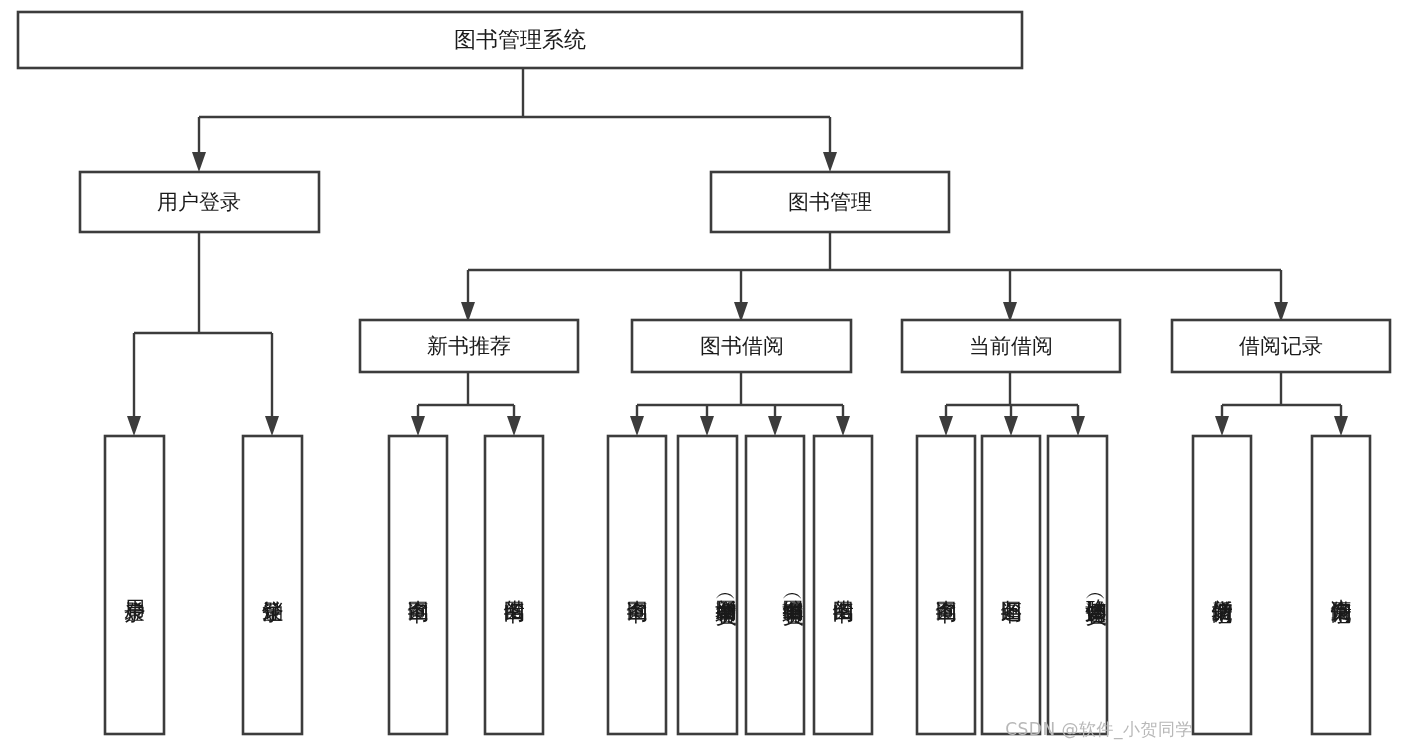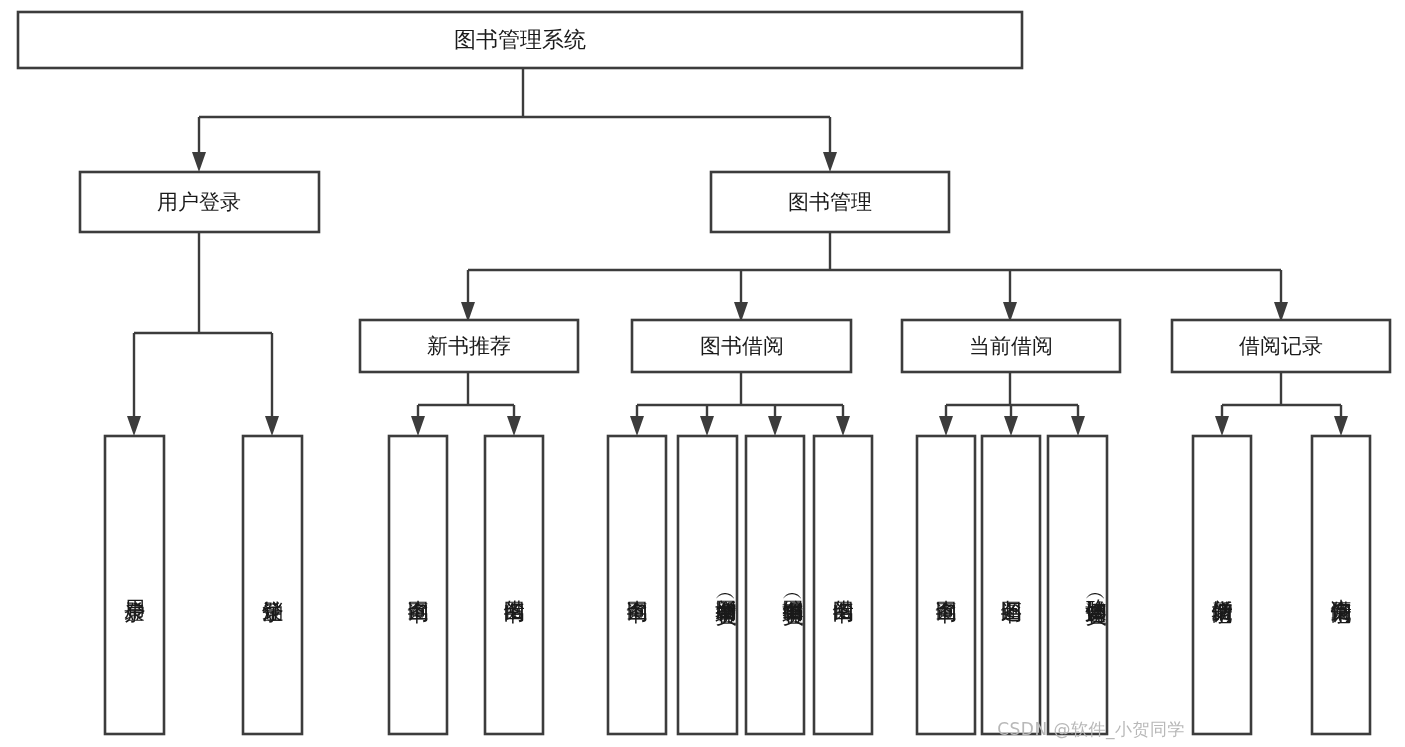"CSDN @软件_小贺同学" #watermark { right: 8px -> 0 }
